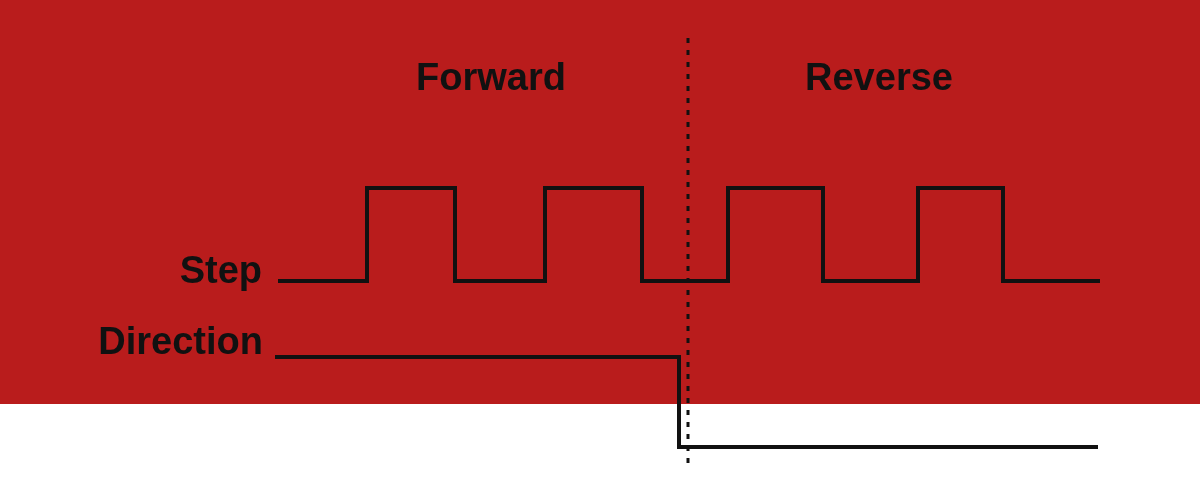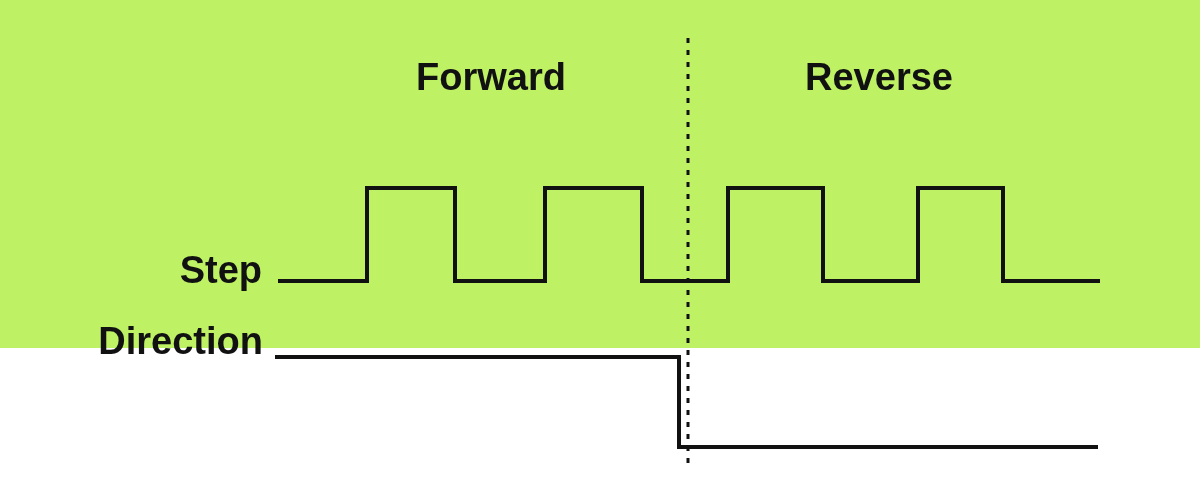"Forward" .stage { background: #bef264 -> #b91c1c; height: 348px -> 404px }
